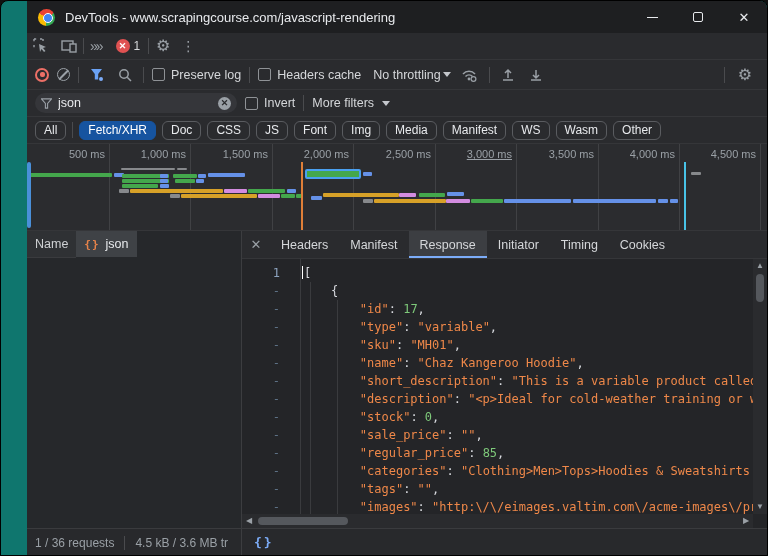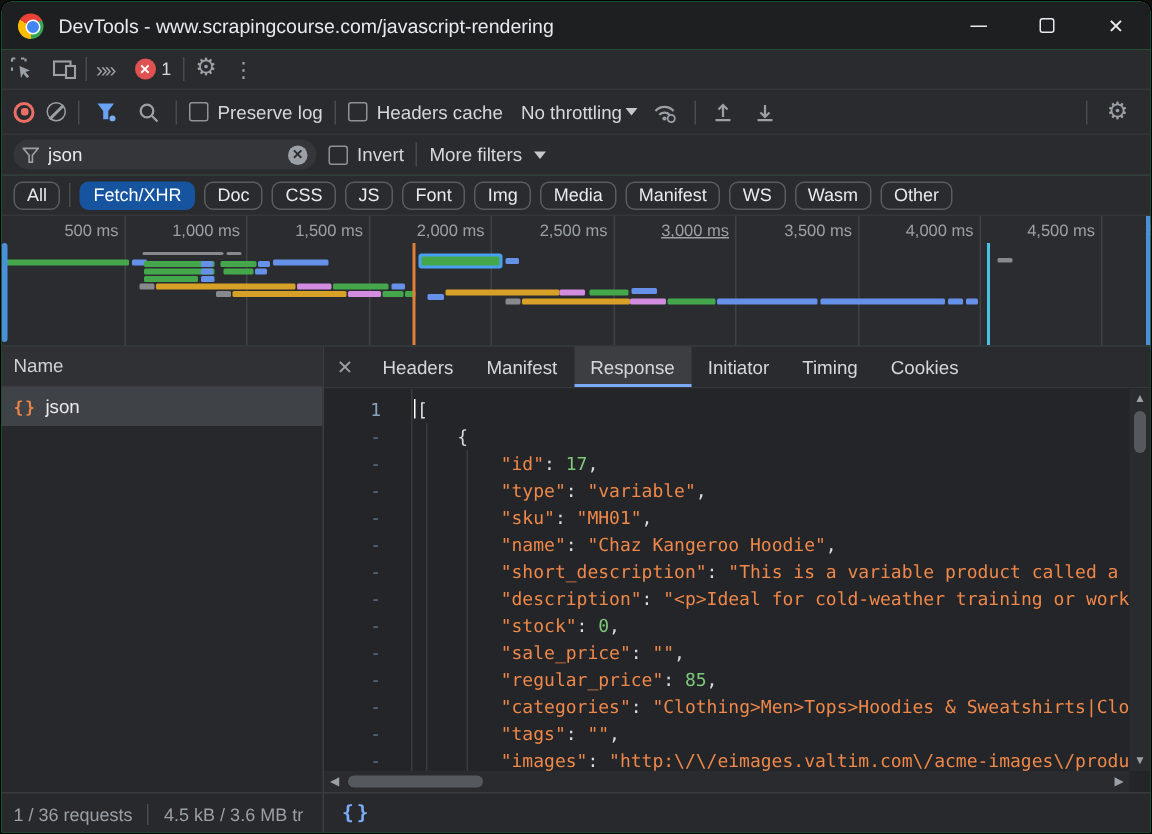"DevTools -" .window { background: #22c55e -> #0f766e; padding-left: none -> 26px }
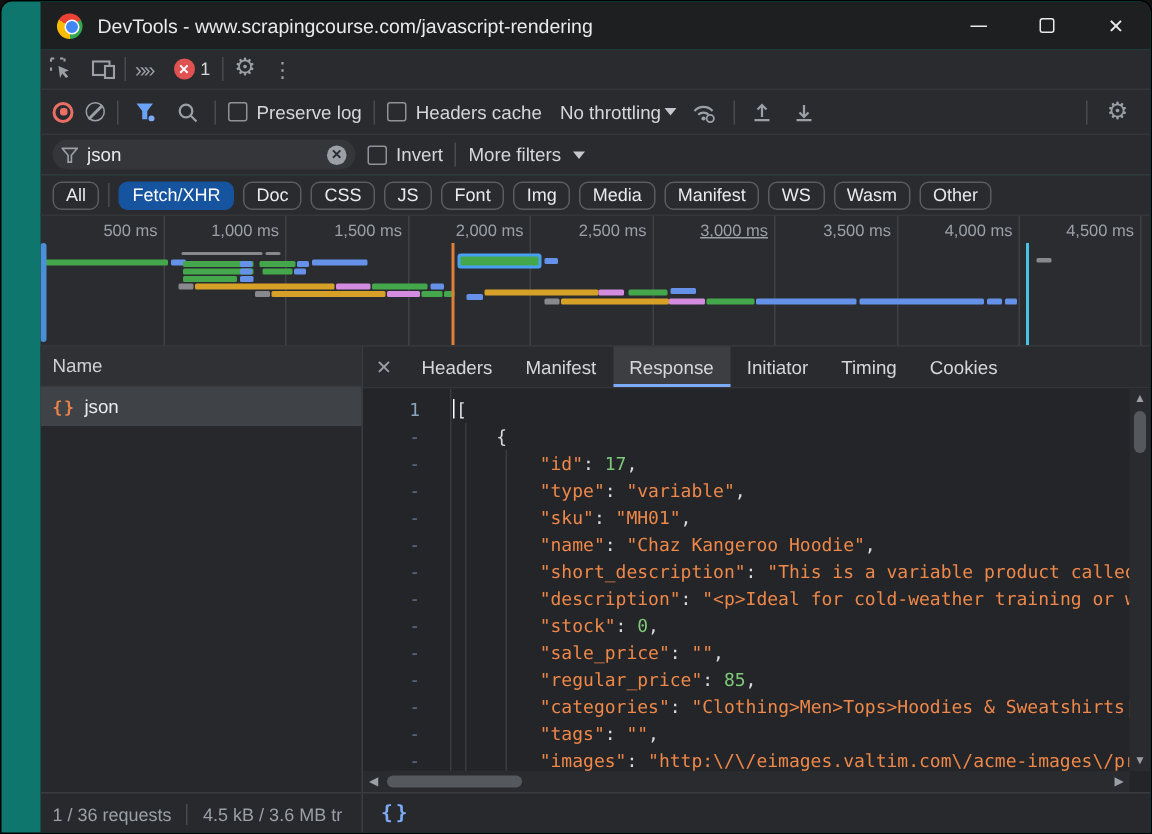"Name" .req-panel { flex-direction: column -> row }
